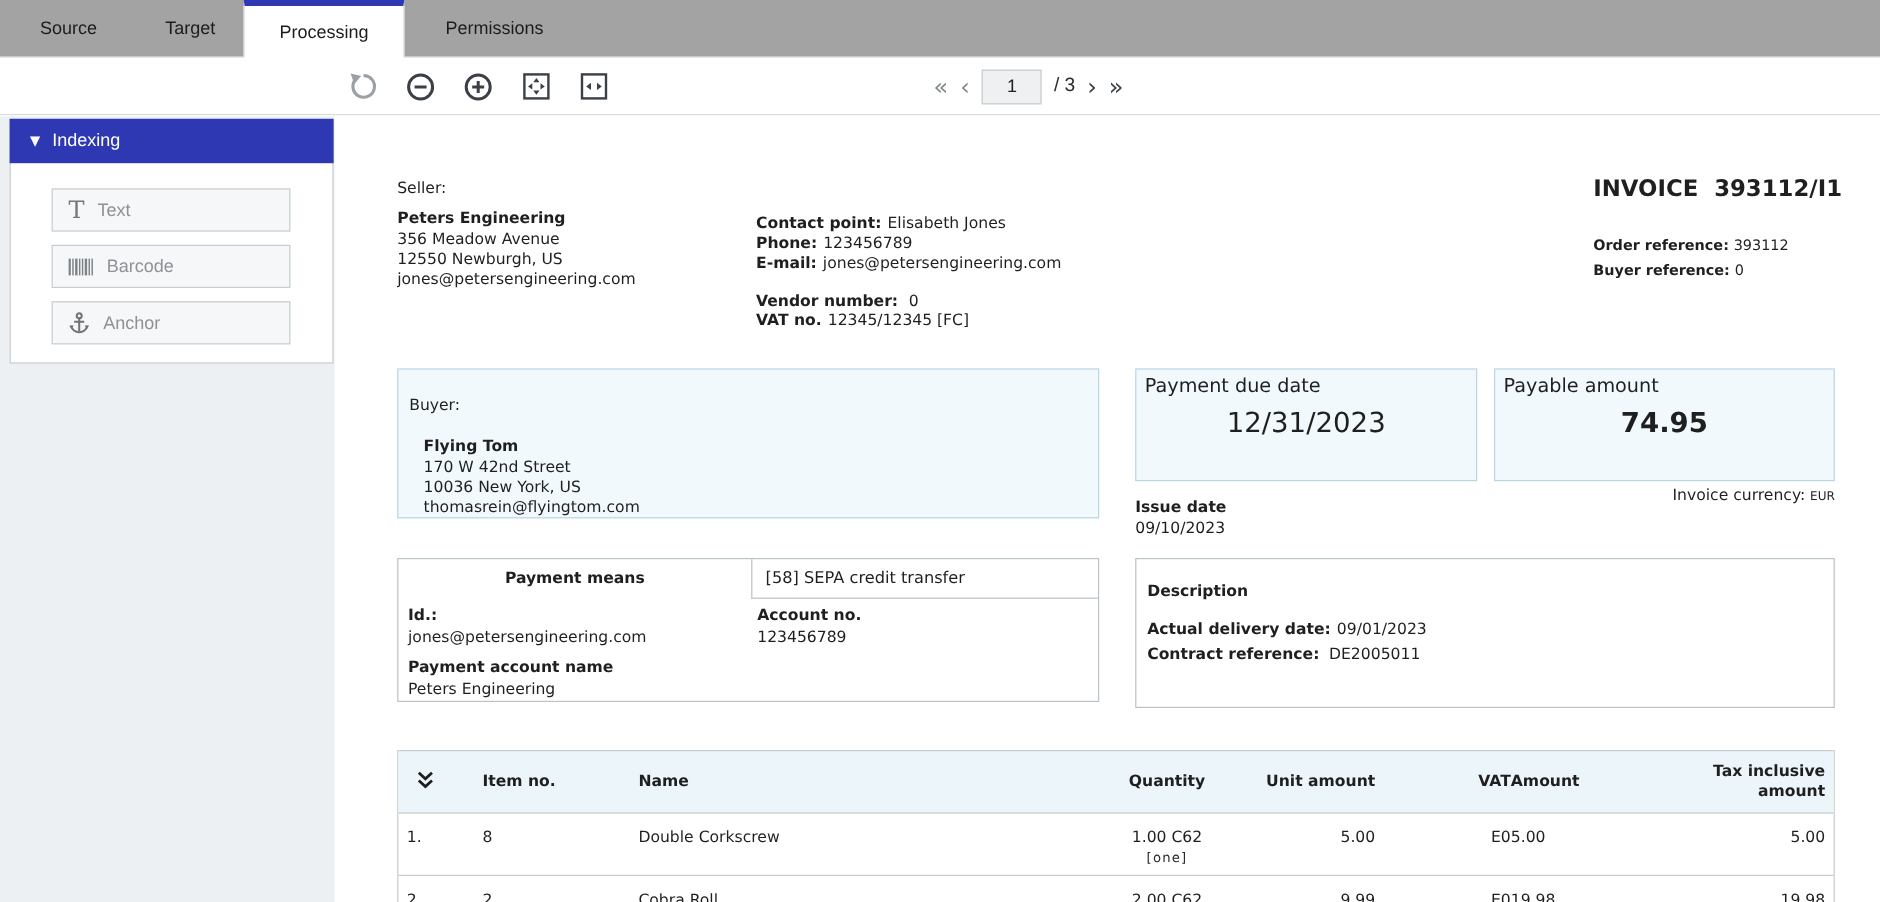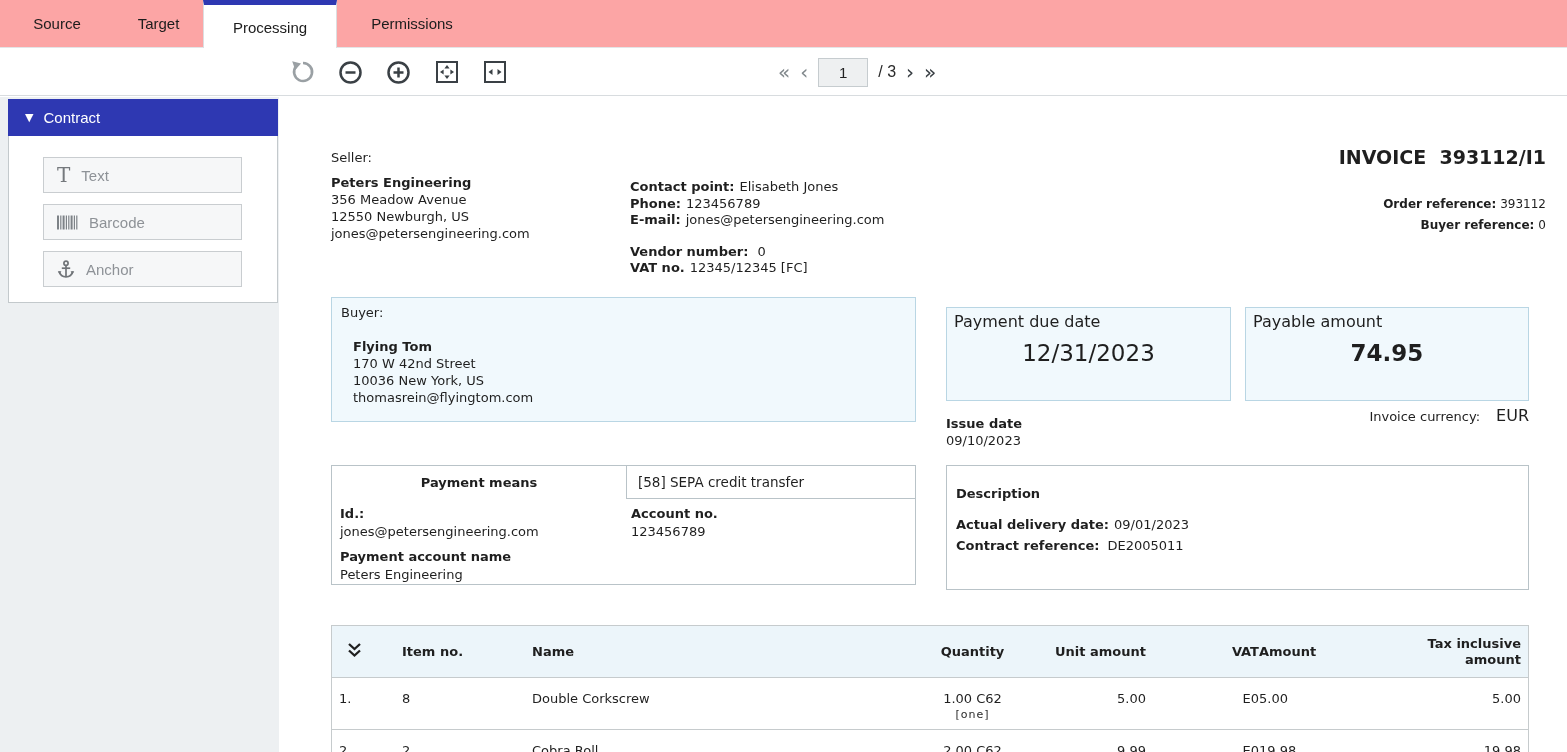"Source" .tabbar { background: #fca5a5 -> #a3a3a3 }
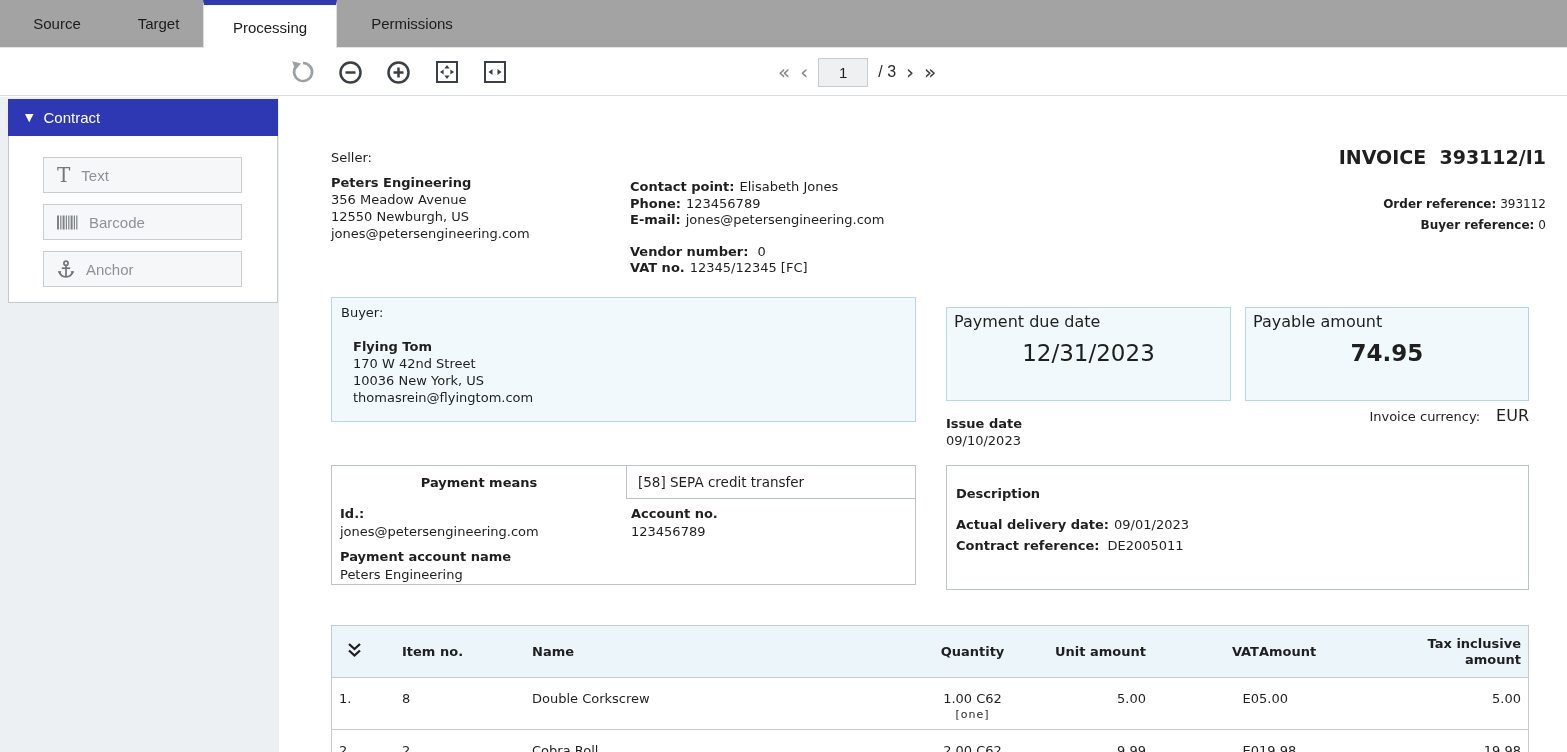"Contract" span { text: Contract -> Indexing }
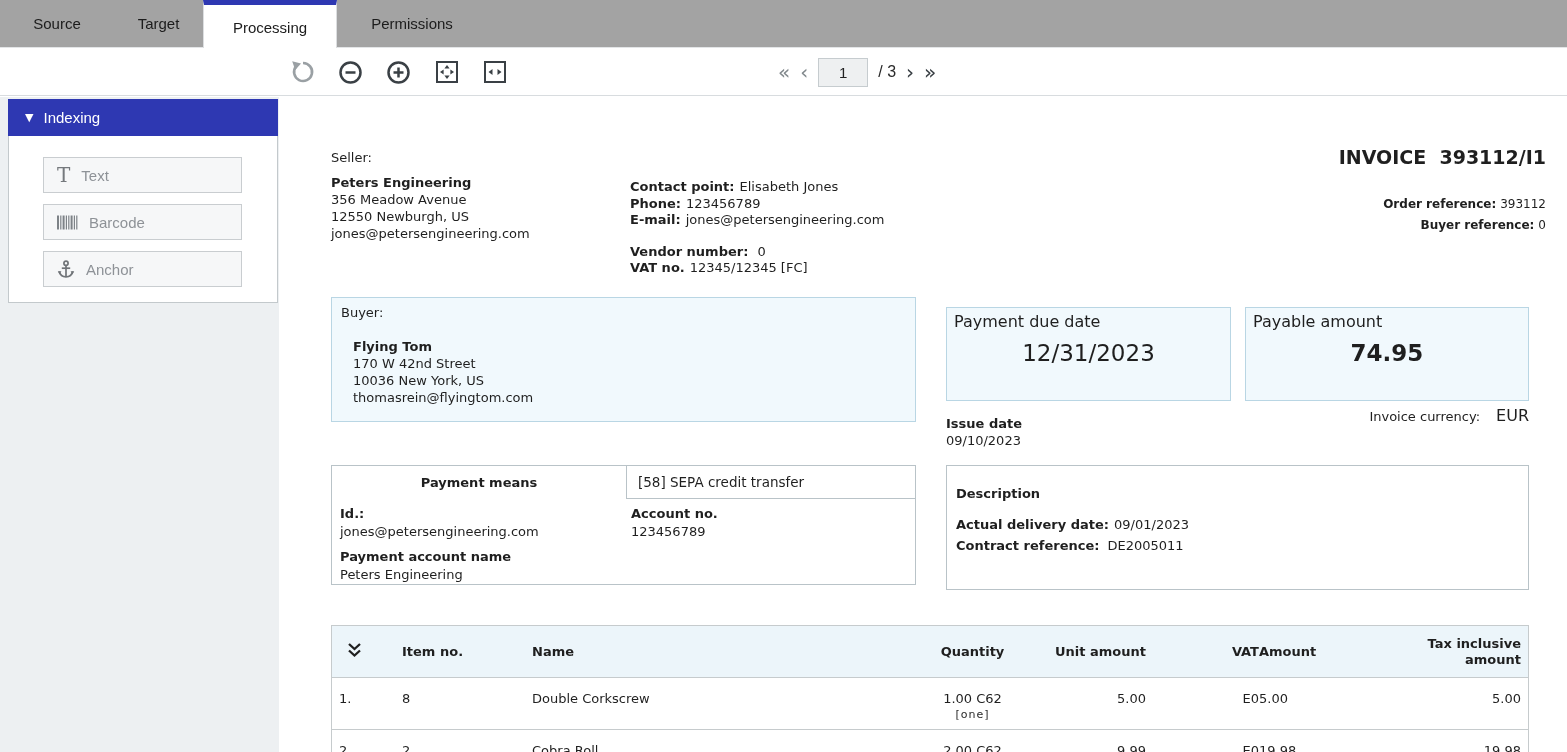"INVOICE 393112/I1" .title-block { right: 21px -> 32px; text-align: right -> none }
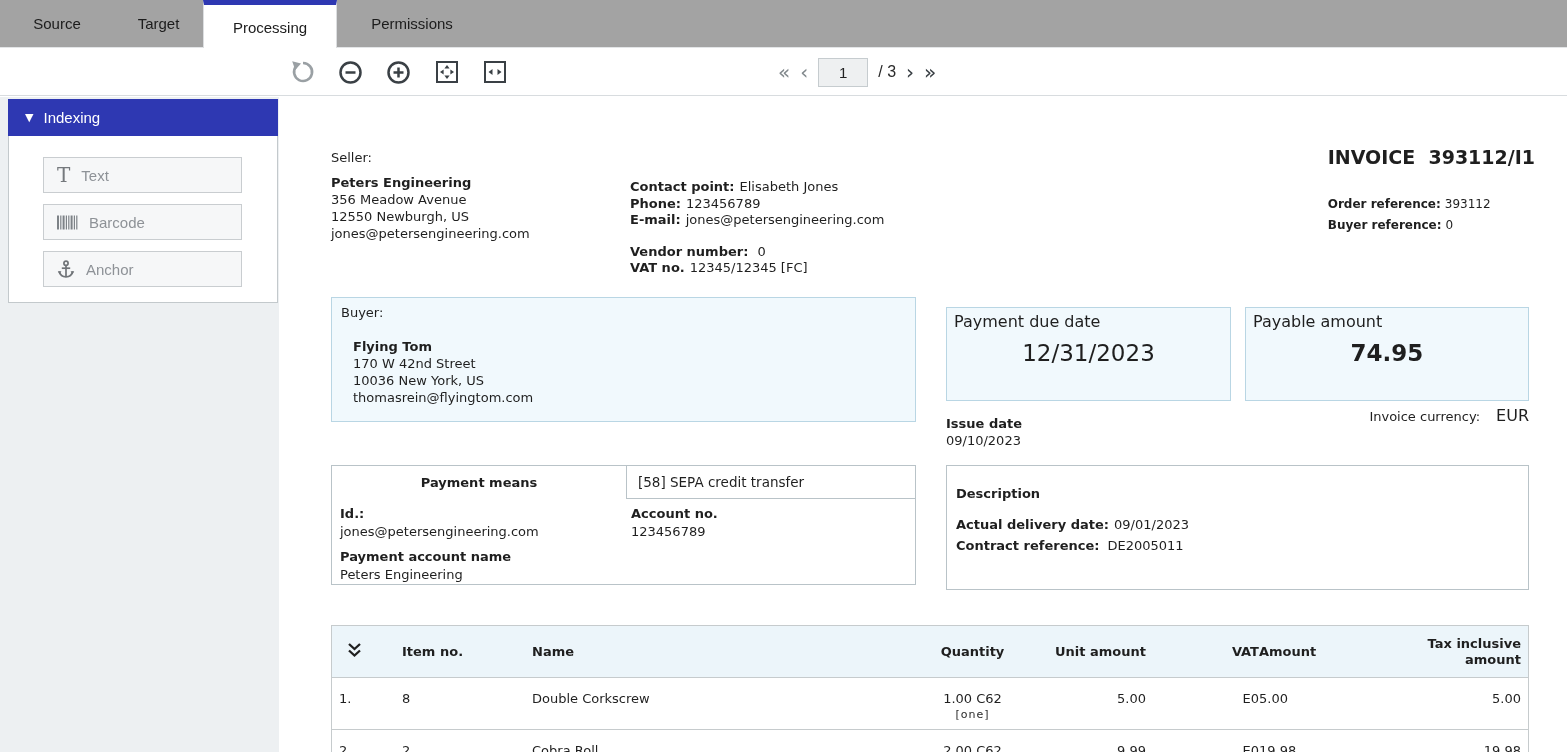"Buyer:" .buyer-box { padding: 6px 9px -> 22px 9px; top: 200px -> 210px }
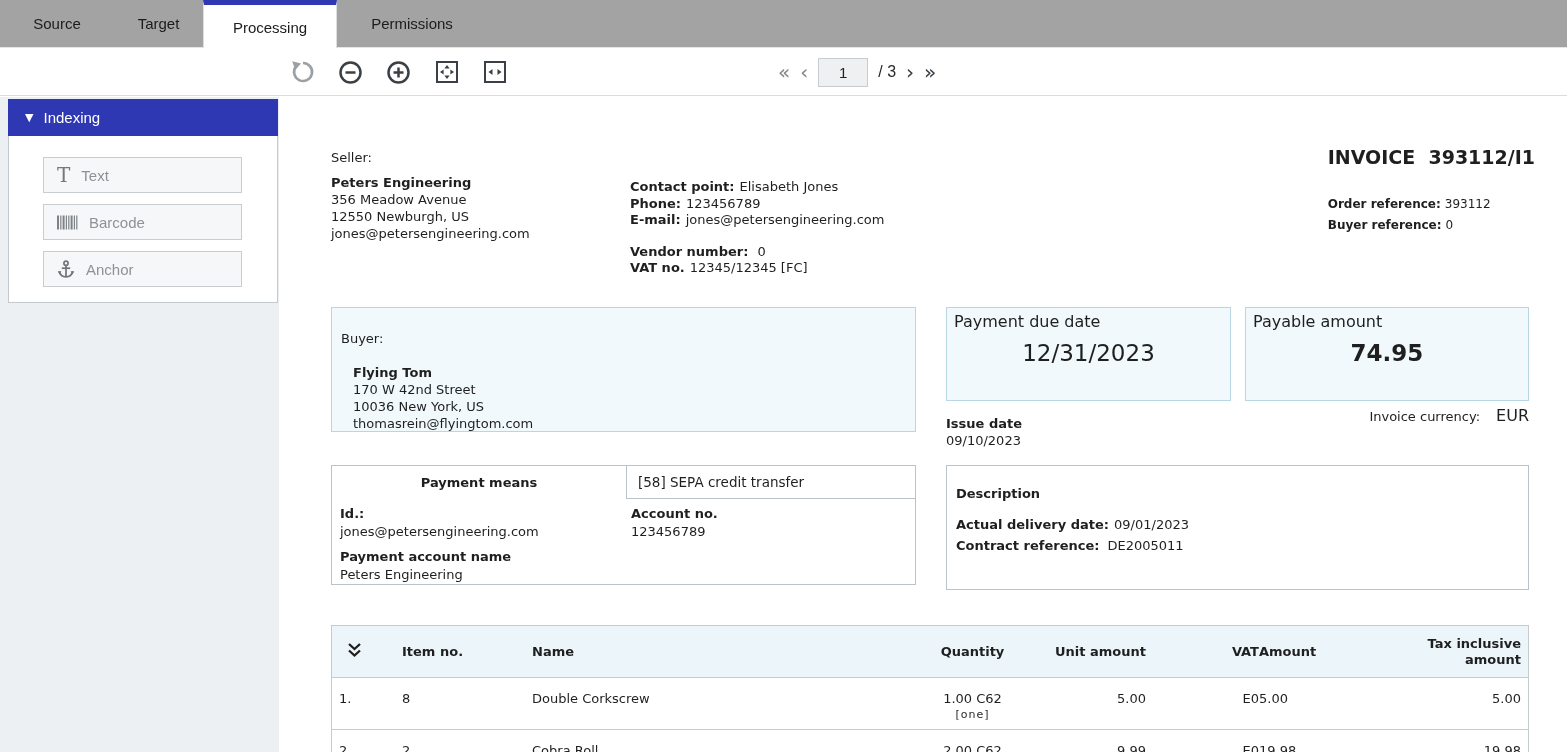"EUR" .currency-line .cur-val { font-size: 16px -> 10px; margin-left: 16px -> 4px }
